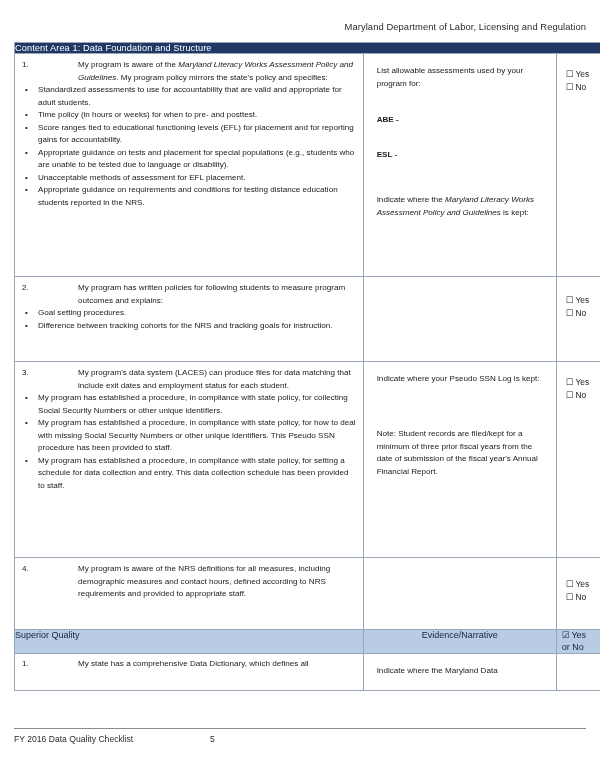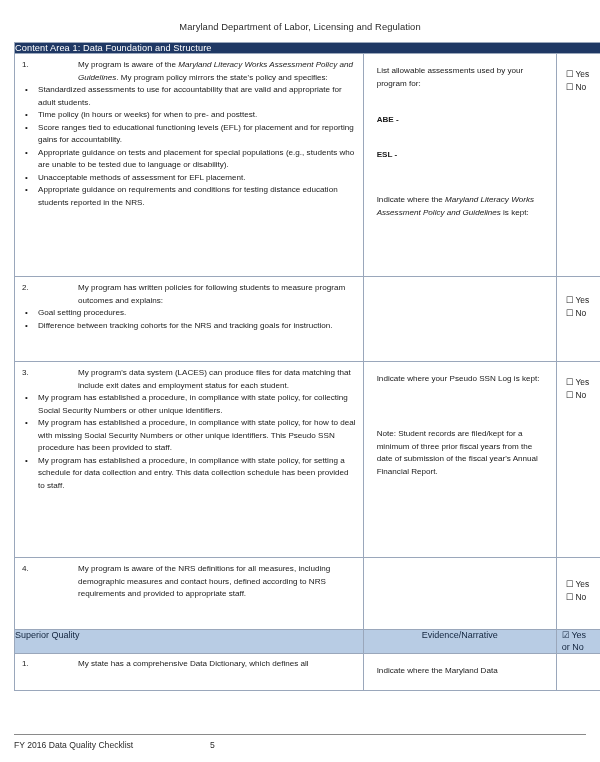"Maryland Department of Labor, Licensing" .doc-header { text-align: center -> right }
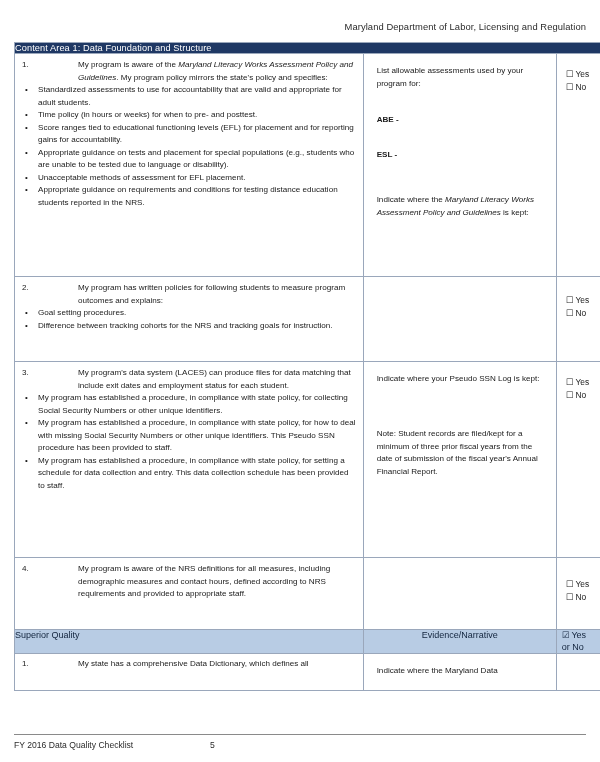"FY 2016 Data Quality Checklist" .footer { bottom: 12px -> 18px }
